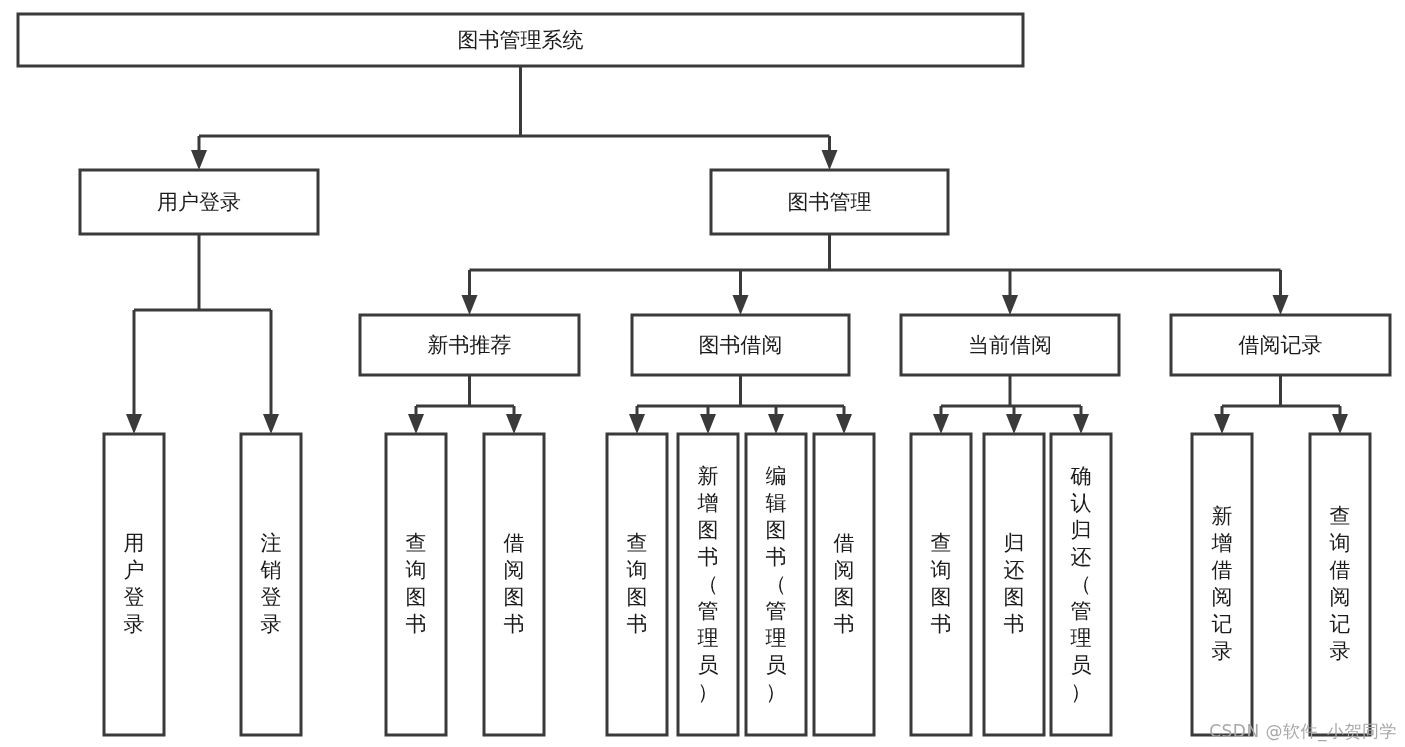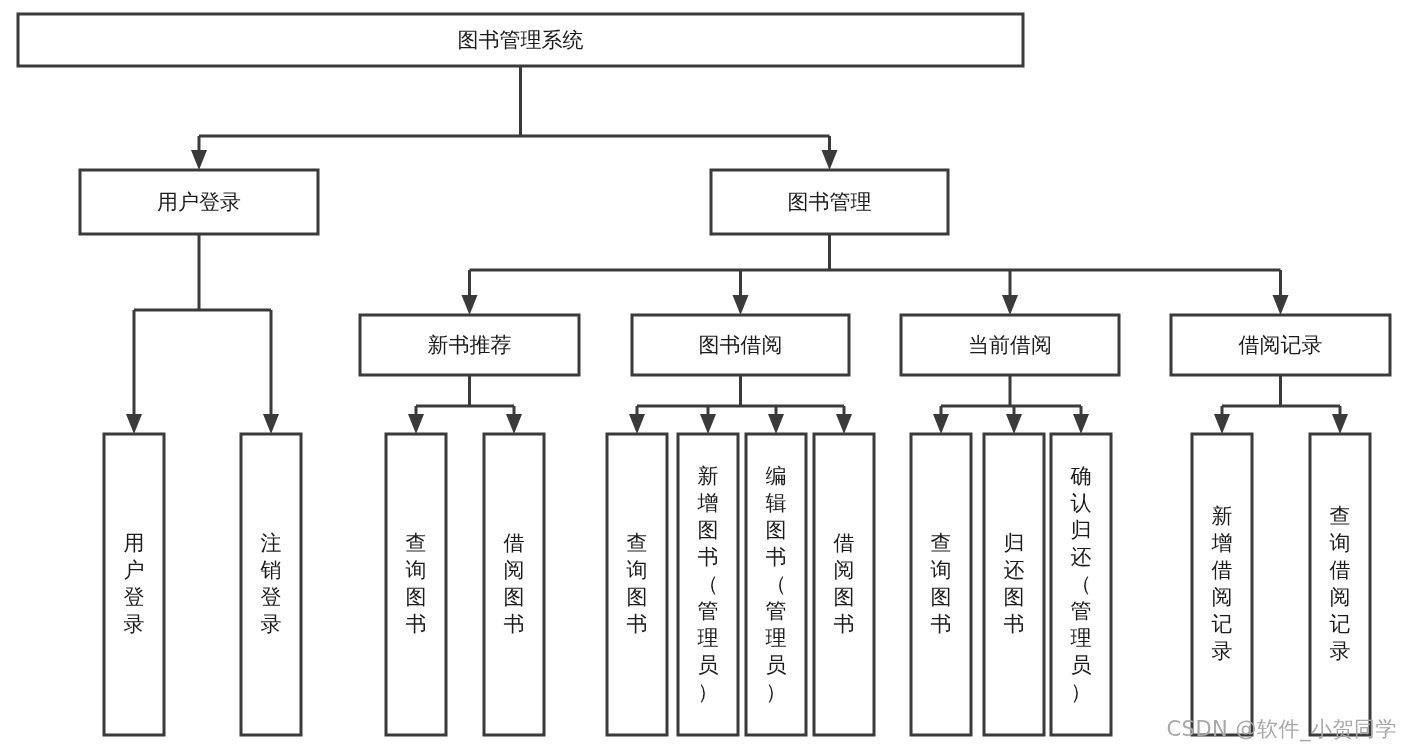"CSDN @软件_小贺同学" .watermark { font-size: 21px -> 17px }
